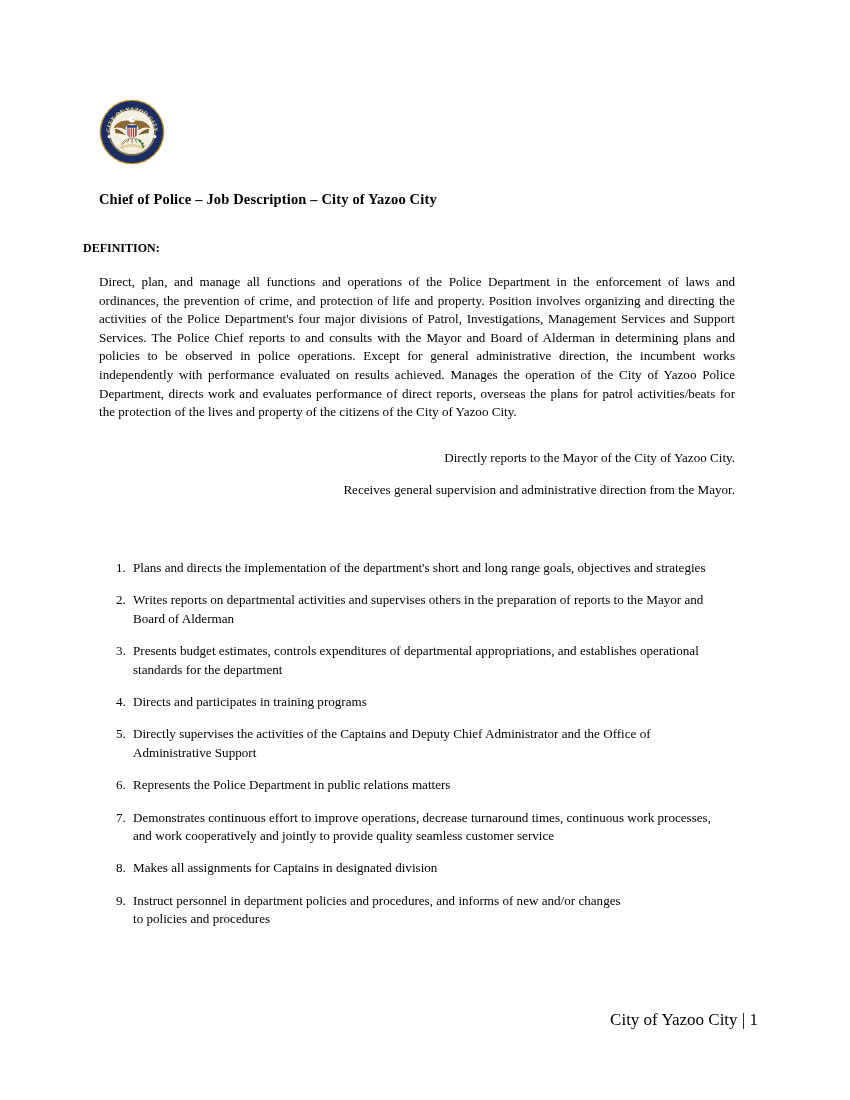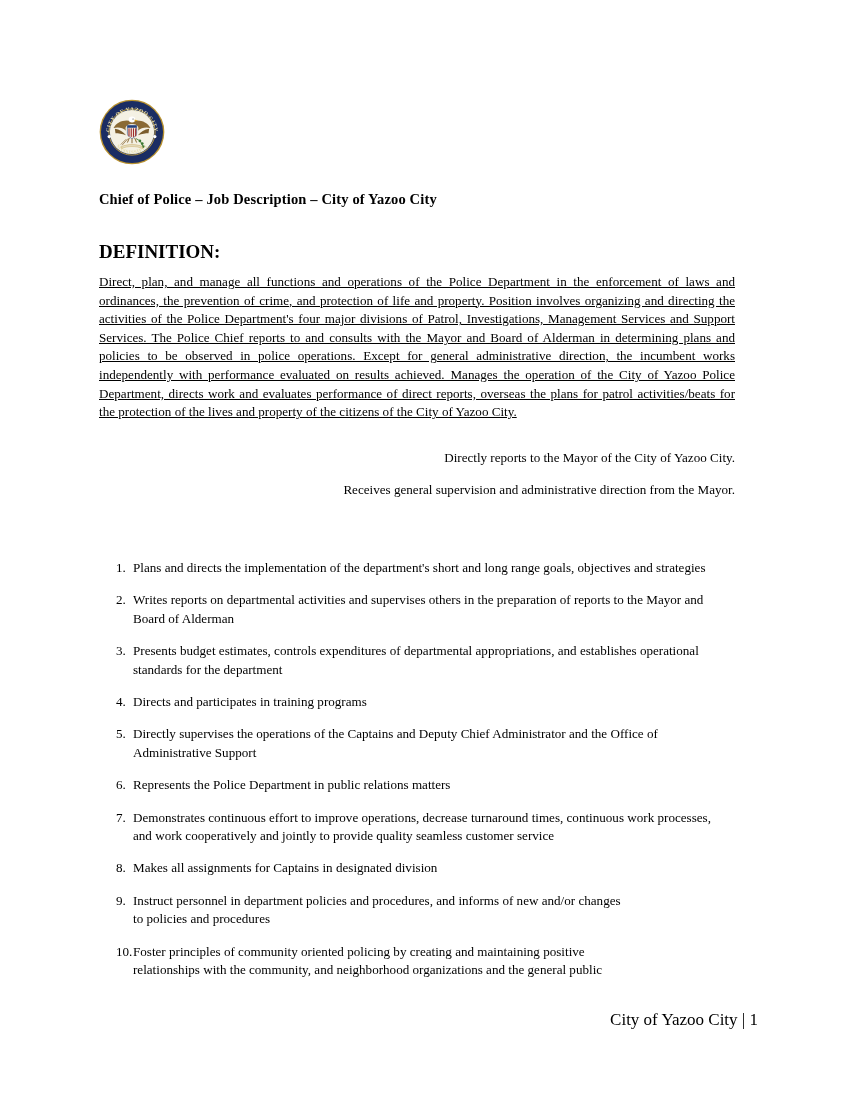"DEFINITION:" .heading { font-size: 19px -> 12px; left: 99px -> 83px }
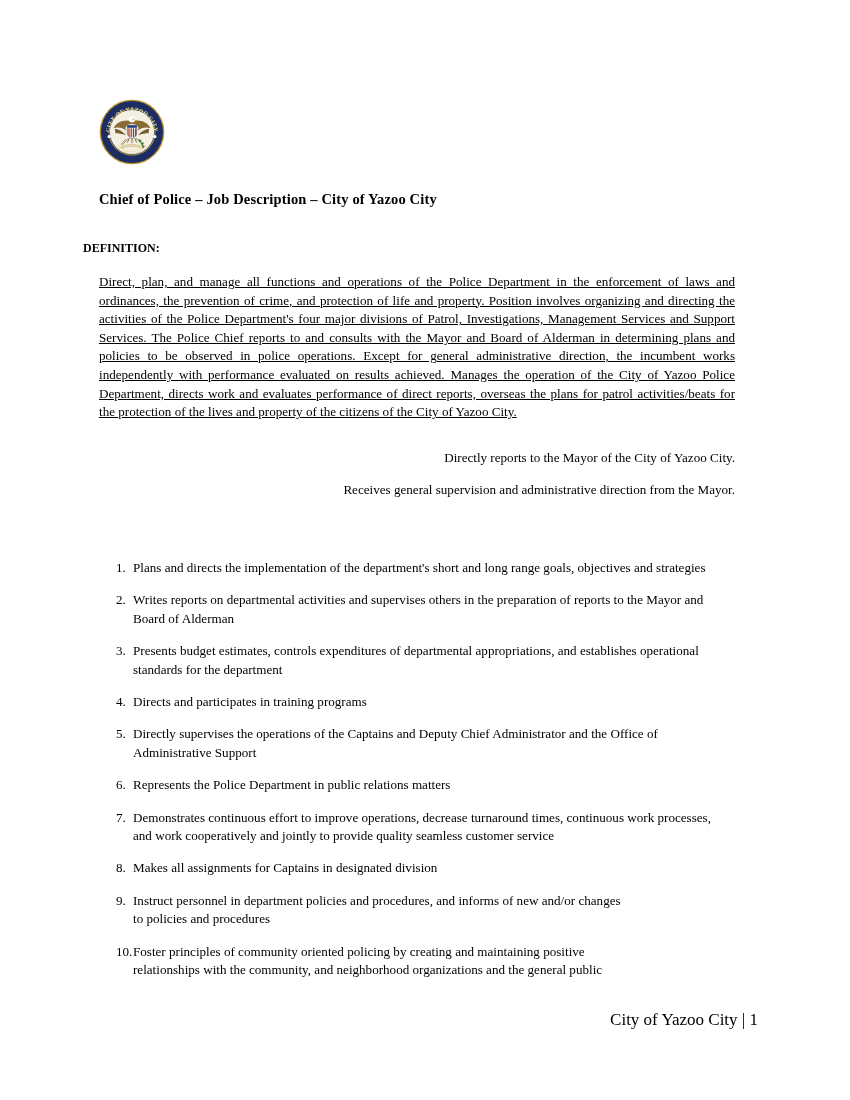"Direct, plan, and manage all" #p-definition { text-decoration: underline -> none }
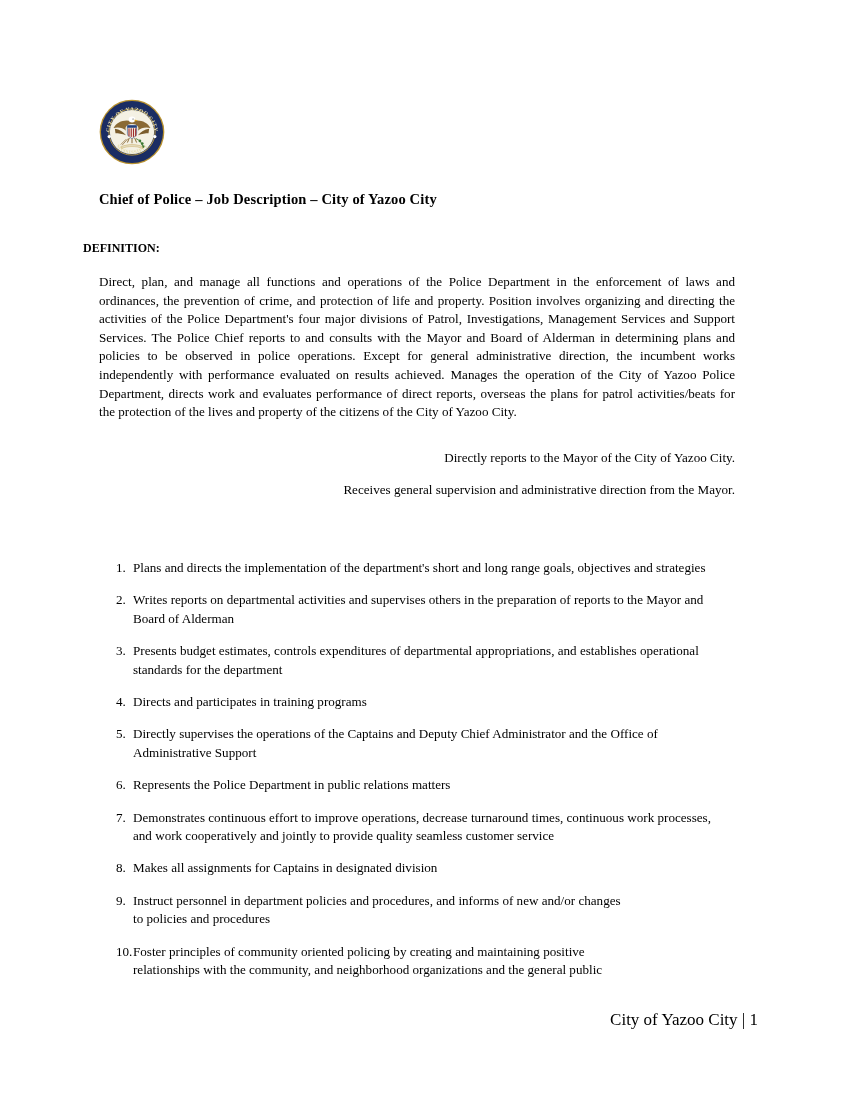"Directly supervises the operations of" div.duty-text { text: operations -> activities }
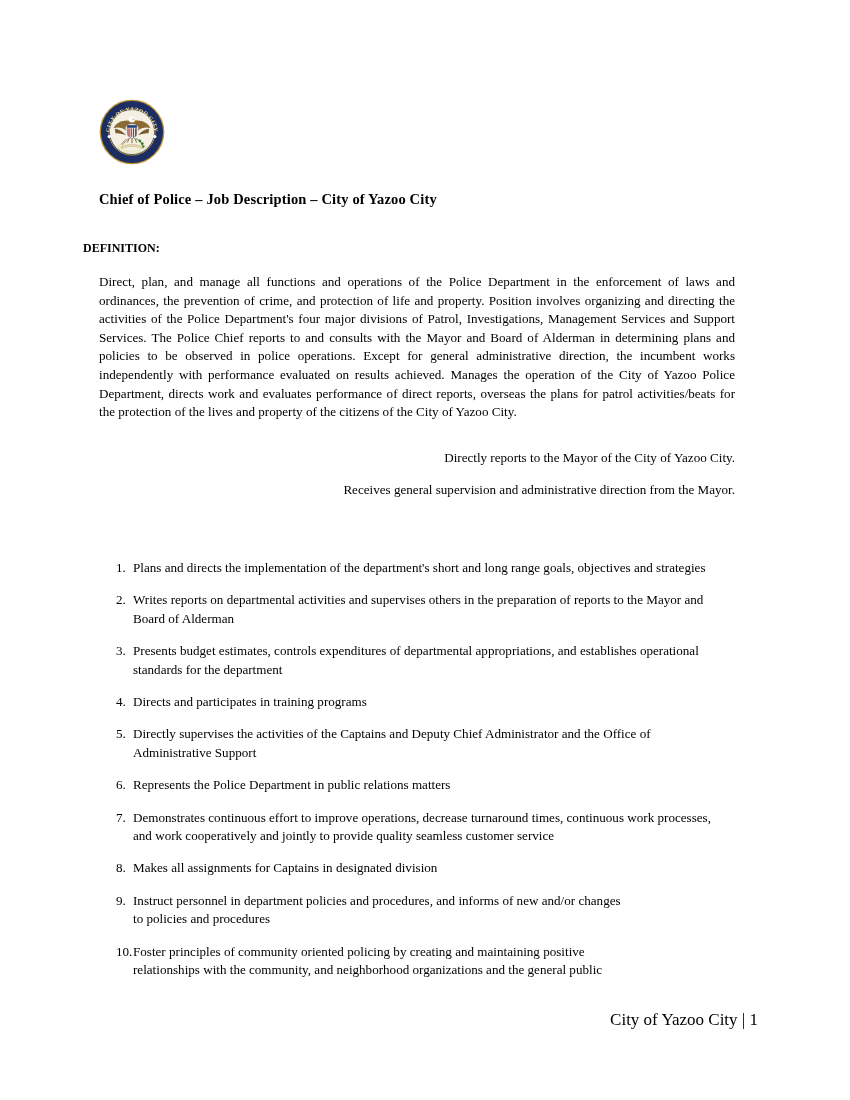"10." div.duty { html: <div> <div>10.</div> <div>Foster principles of community oriented policing by creating and maintaining positive relationships with the community, and neighborhood organizations and the general public</div> </div> -> none }
